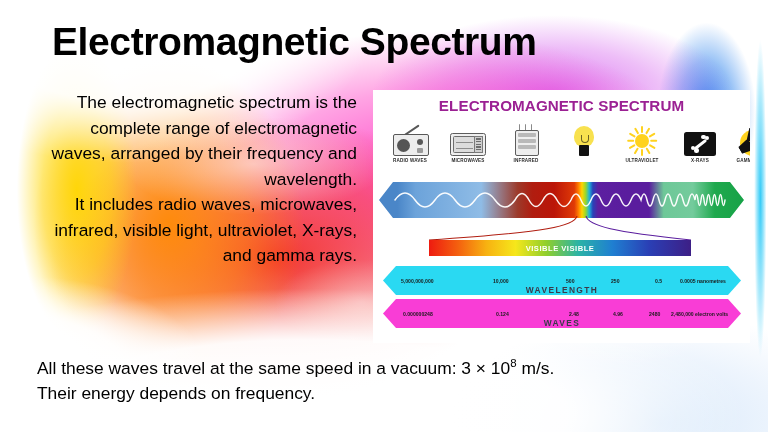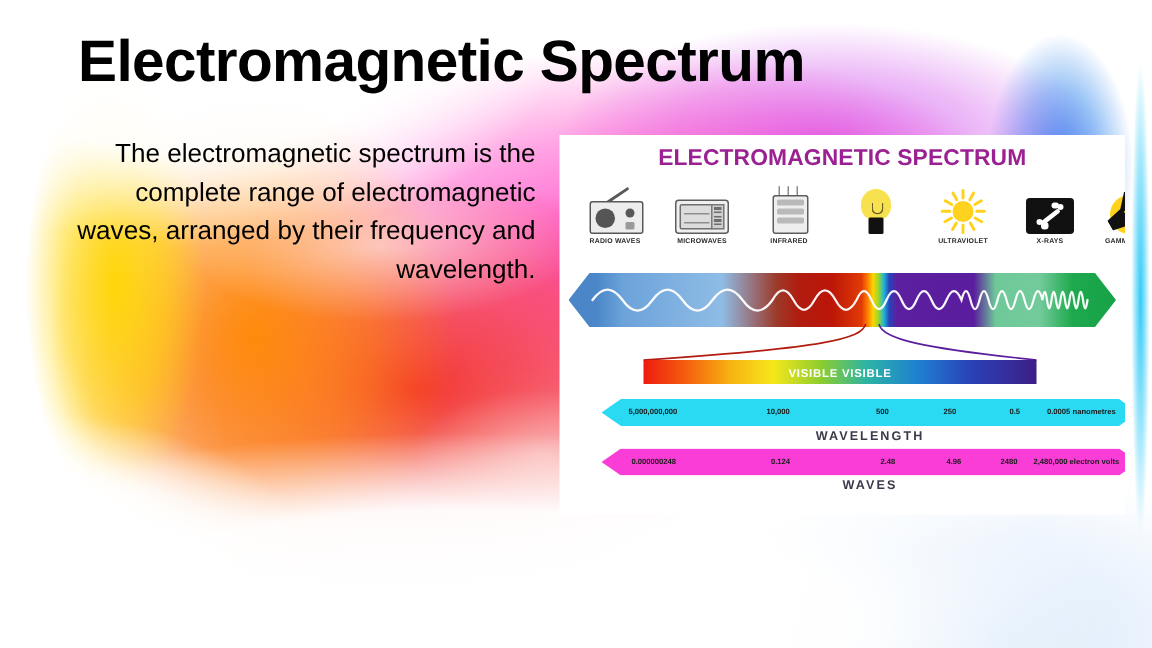"It includes radio waves, microwaves," p { html: none -> <p>It includes radio waves, microwaves, infrared, visible light, ultraviolet, X-rays, and gamma rays.</p> }
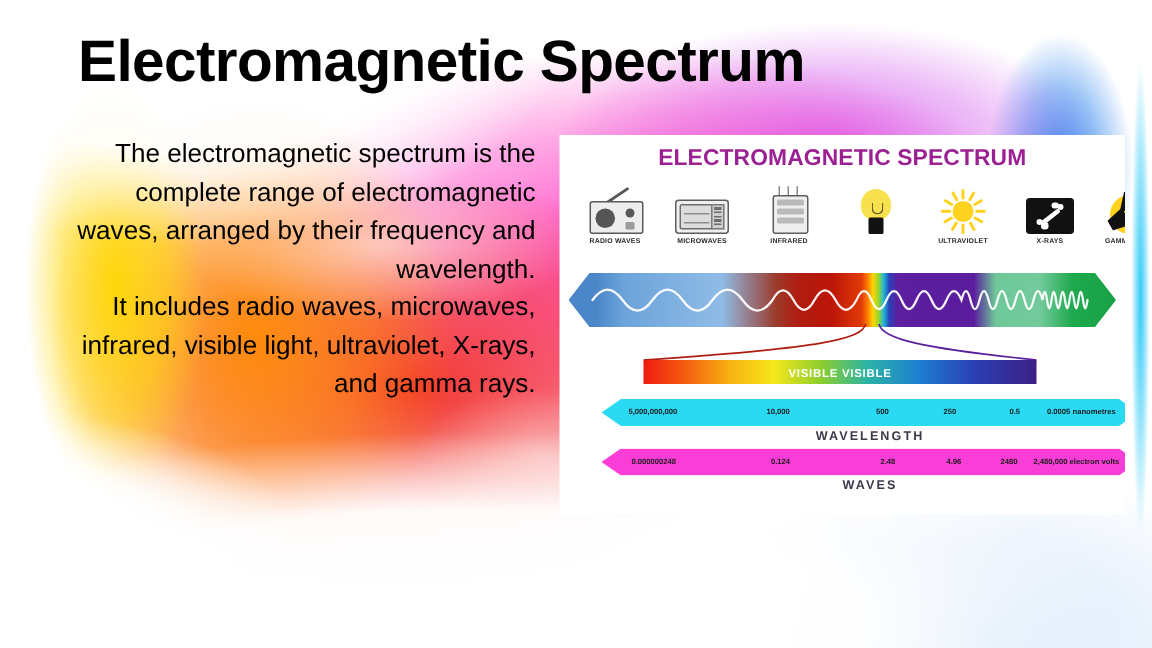"WAVELENGTH" .scale { height: 18px -> 29px; left: 28px -> 10px }
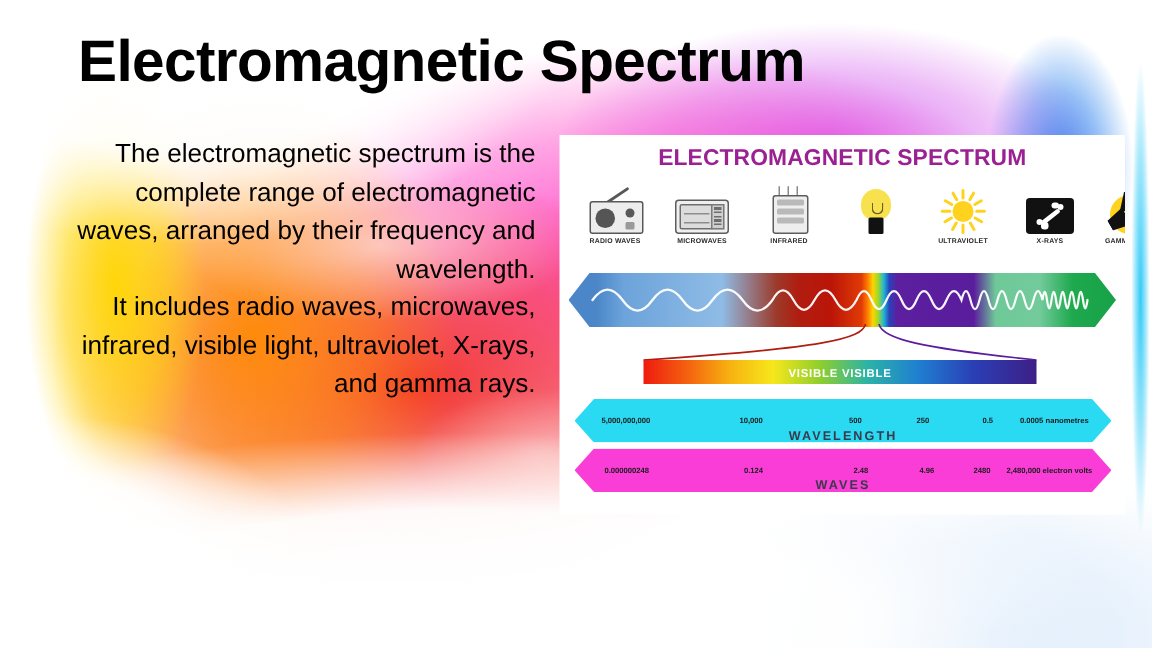"All these waves travel at" div.bottom-text { html: none -> <div> <p><span>All these waves travel at the same speed in a vacuum: 3 × 10</span><sup>8</sup><span> m/s.</span></p> <p>Their energy depends on frequency.</p> </div> }
